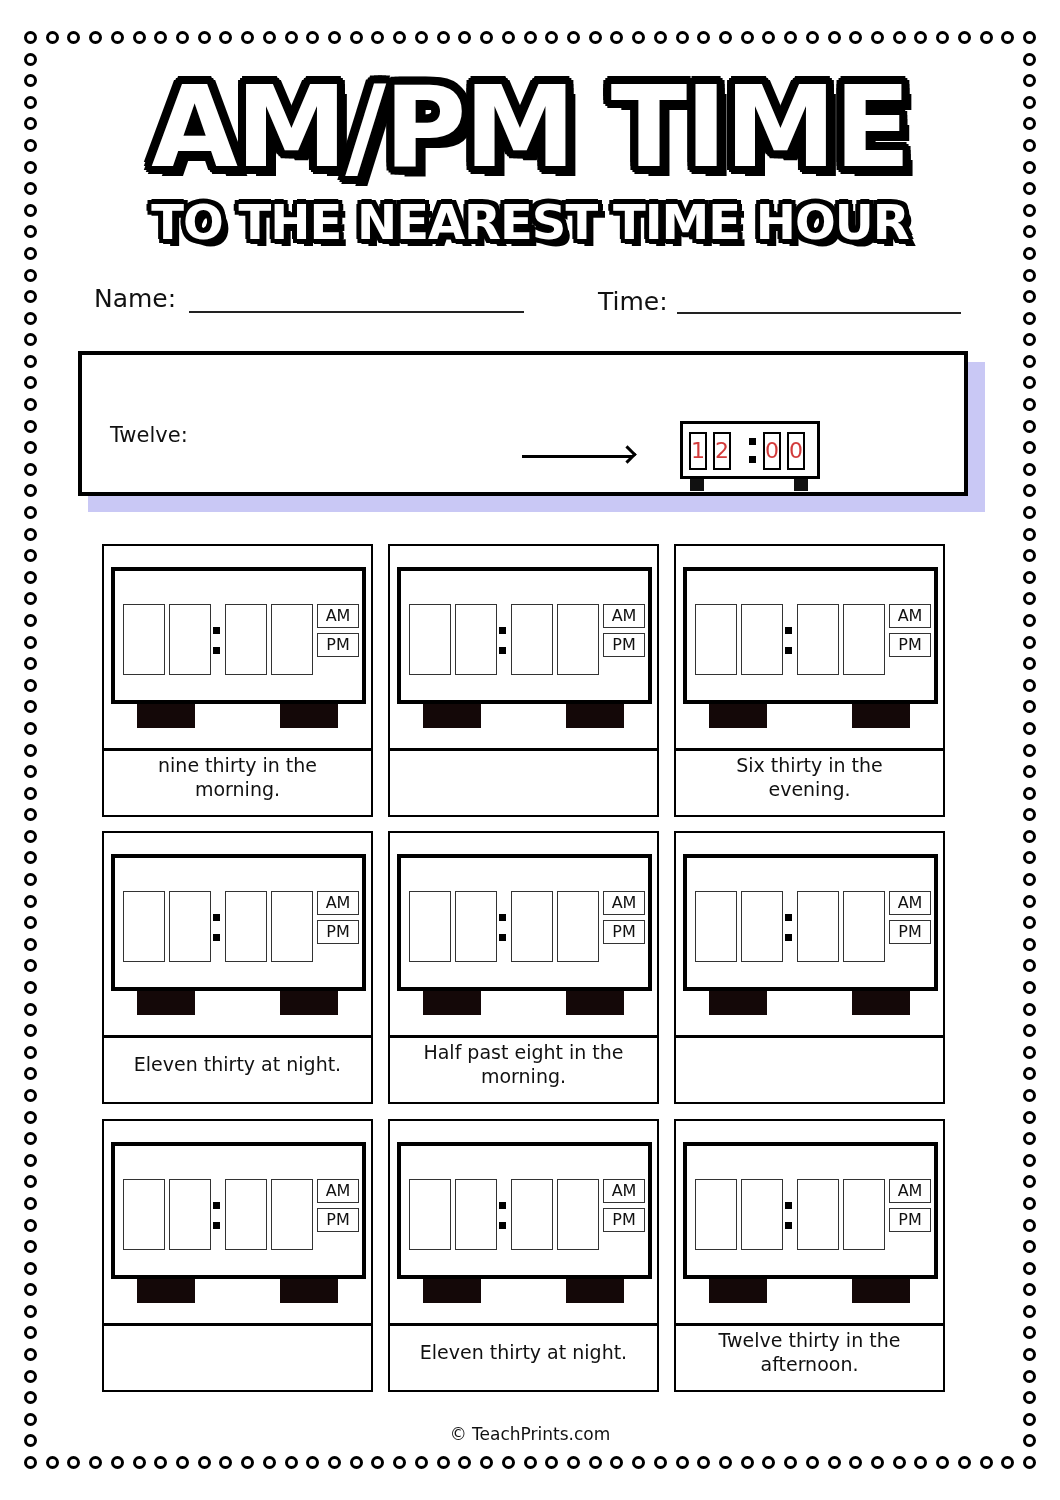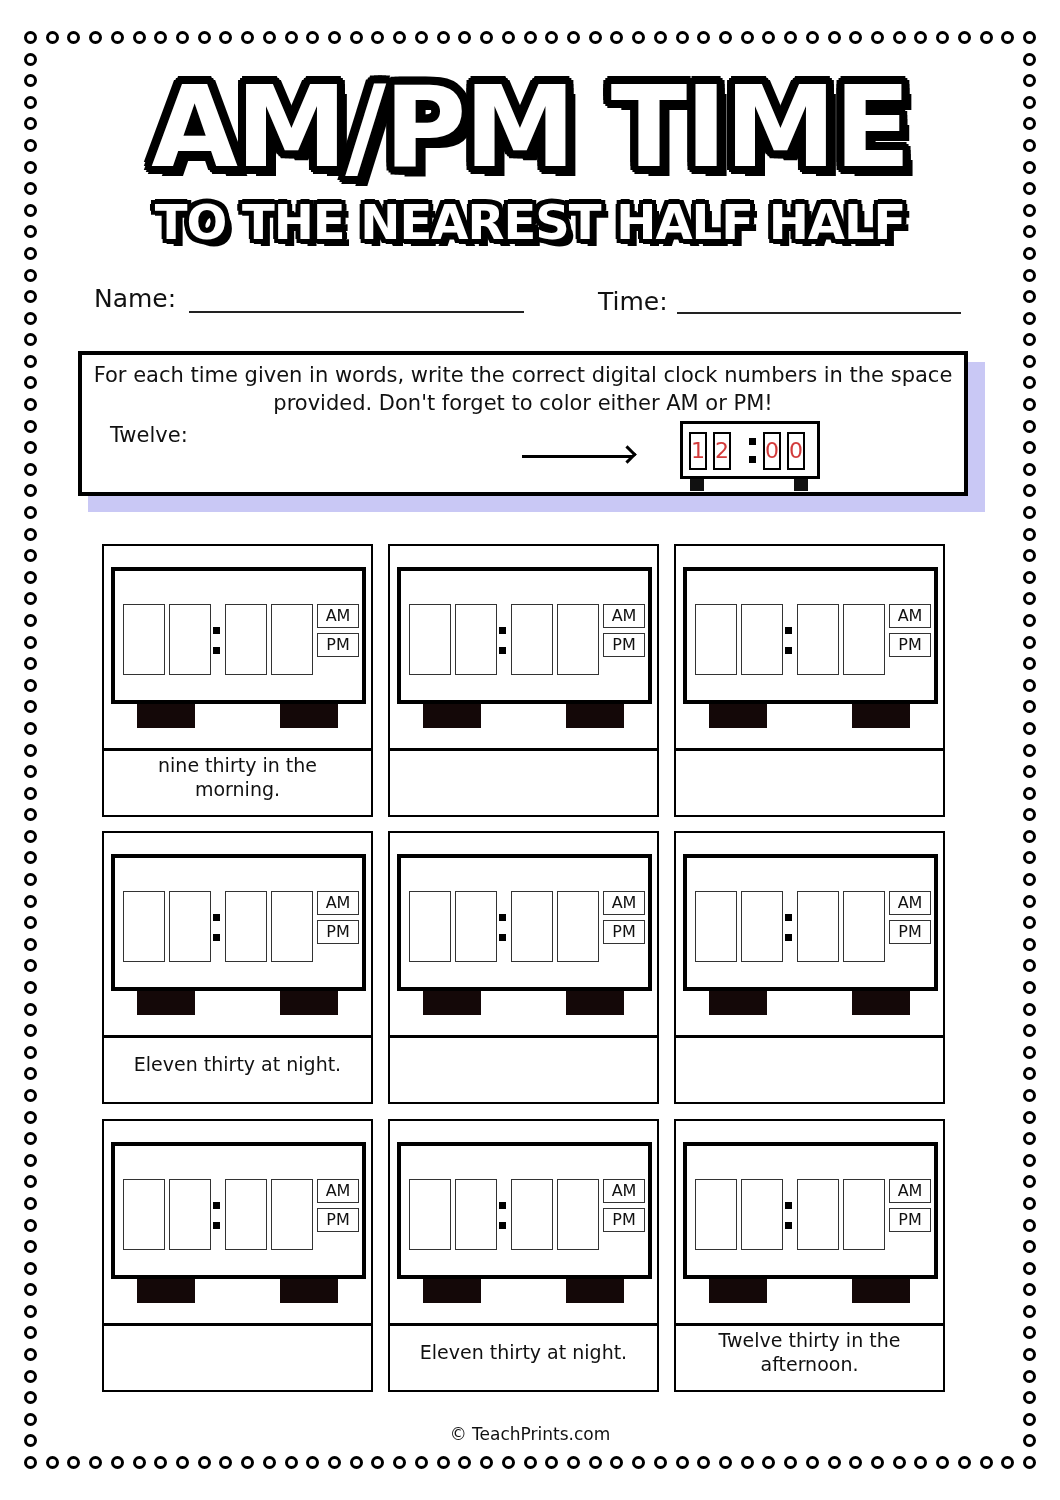"TO THE NEAREST HALF HALF" div.title-sub { text: HALF HALF -> TIME HOUR }
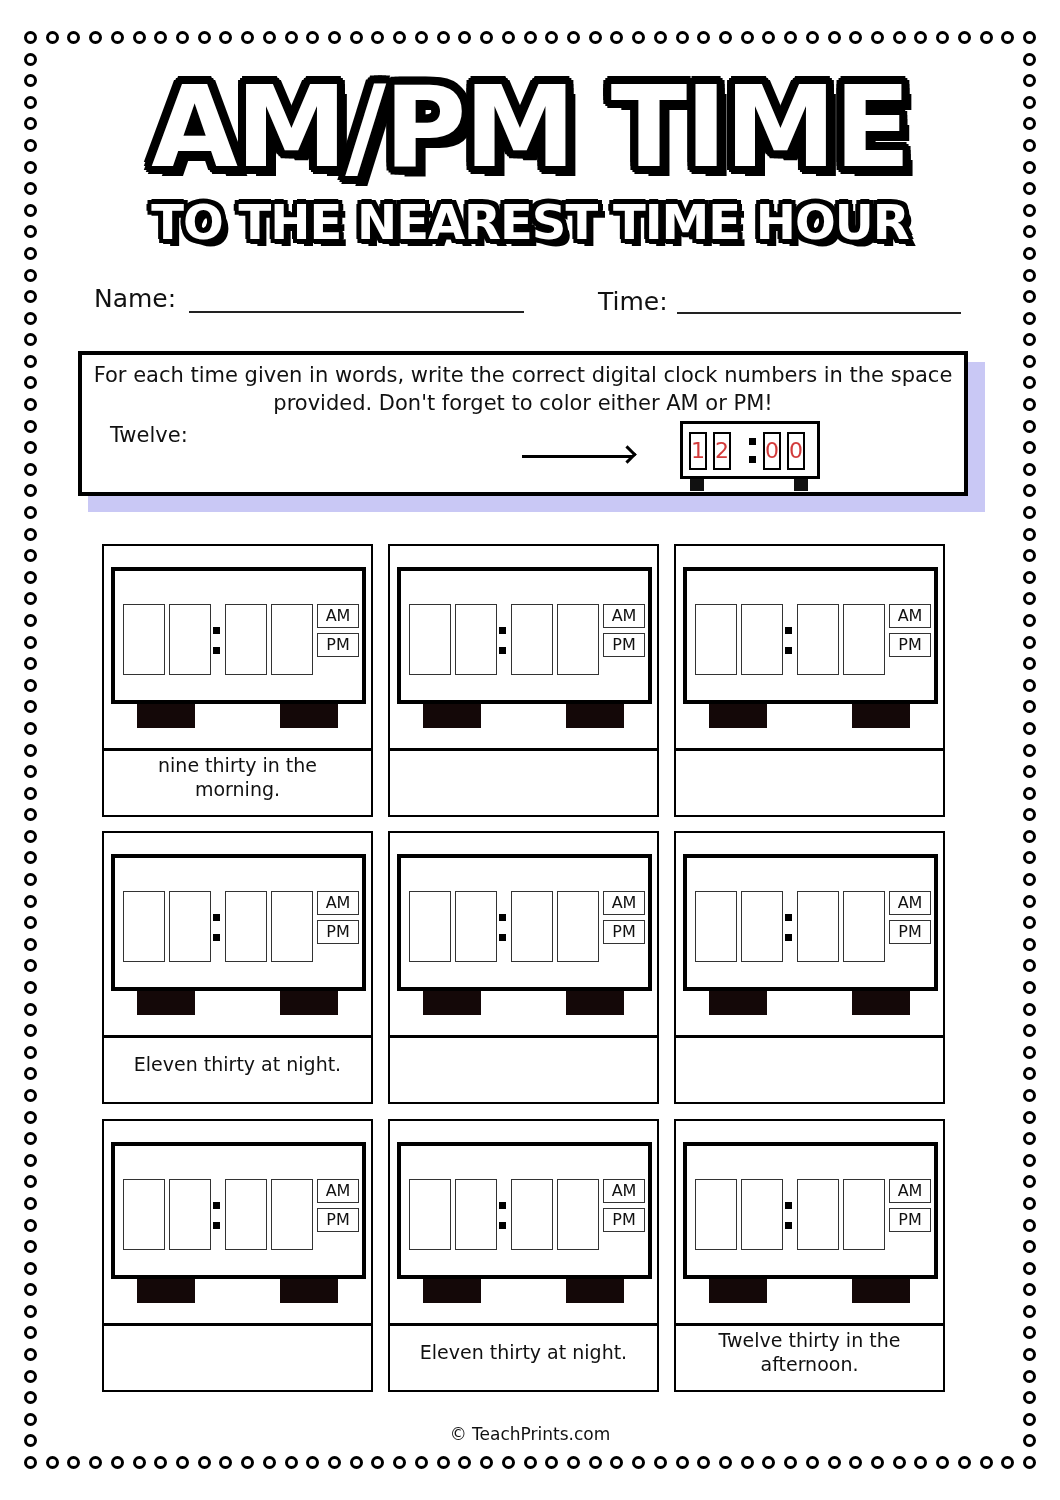"For each time given in" div.instr-text { html: <div>For each time given in words, write the correct digital clock numbers in the space provided. Don't forget to color either AM or PM!</div> -> none }
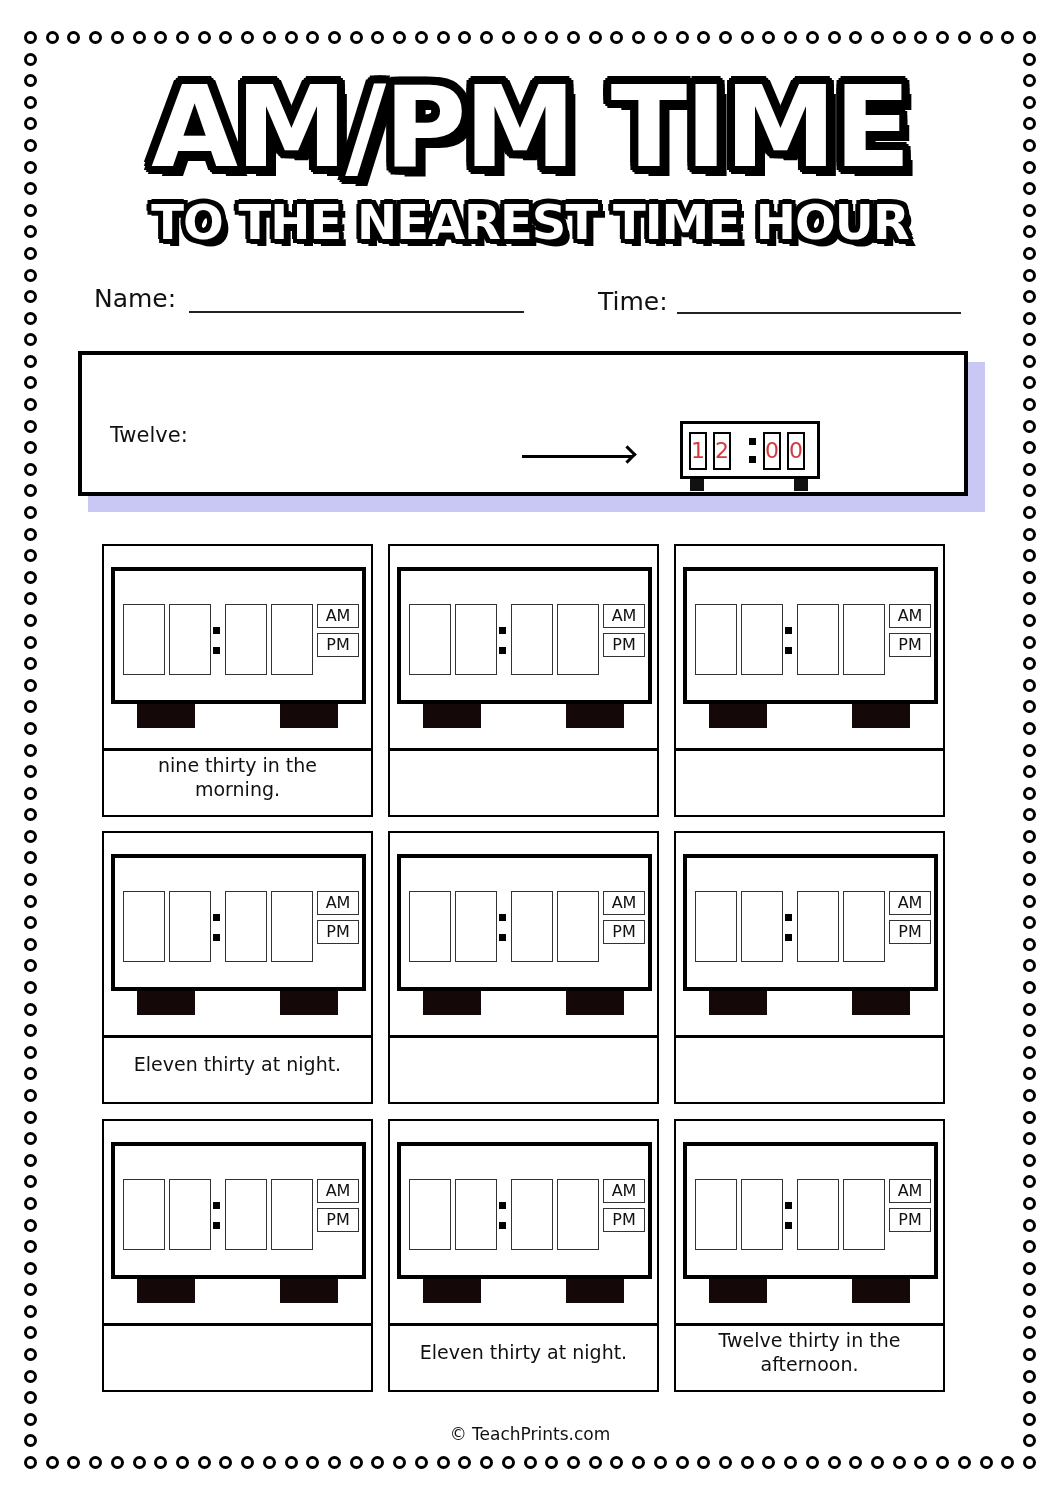"Six thirty in the evening." div.caption { html: none -> <div>Six thirty in the evening.</div> }
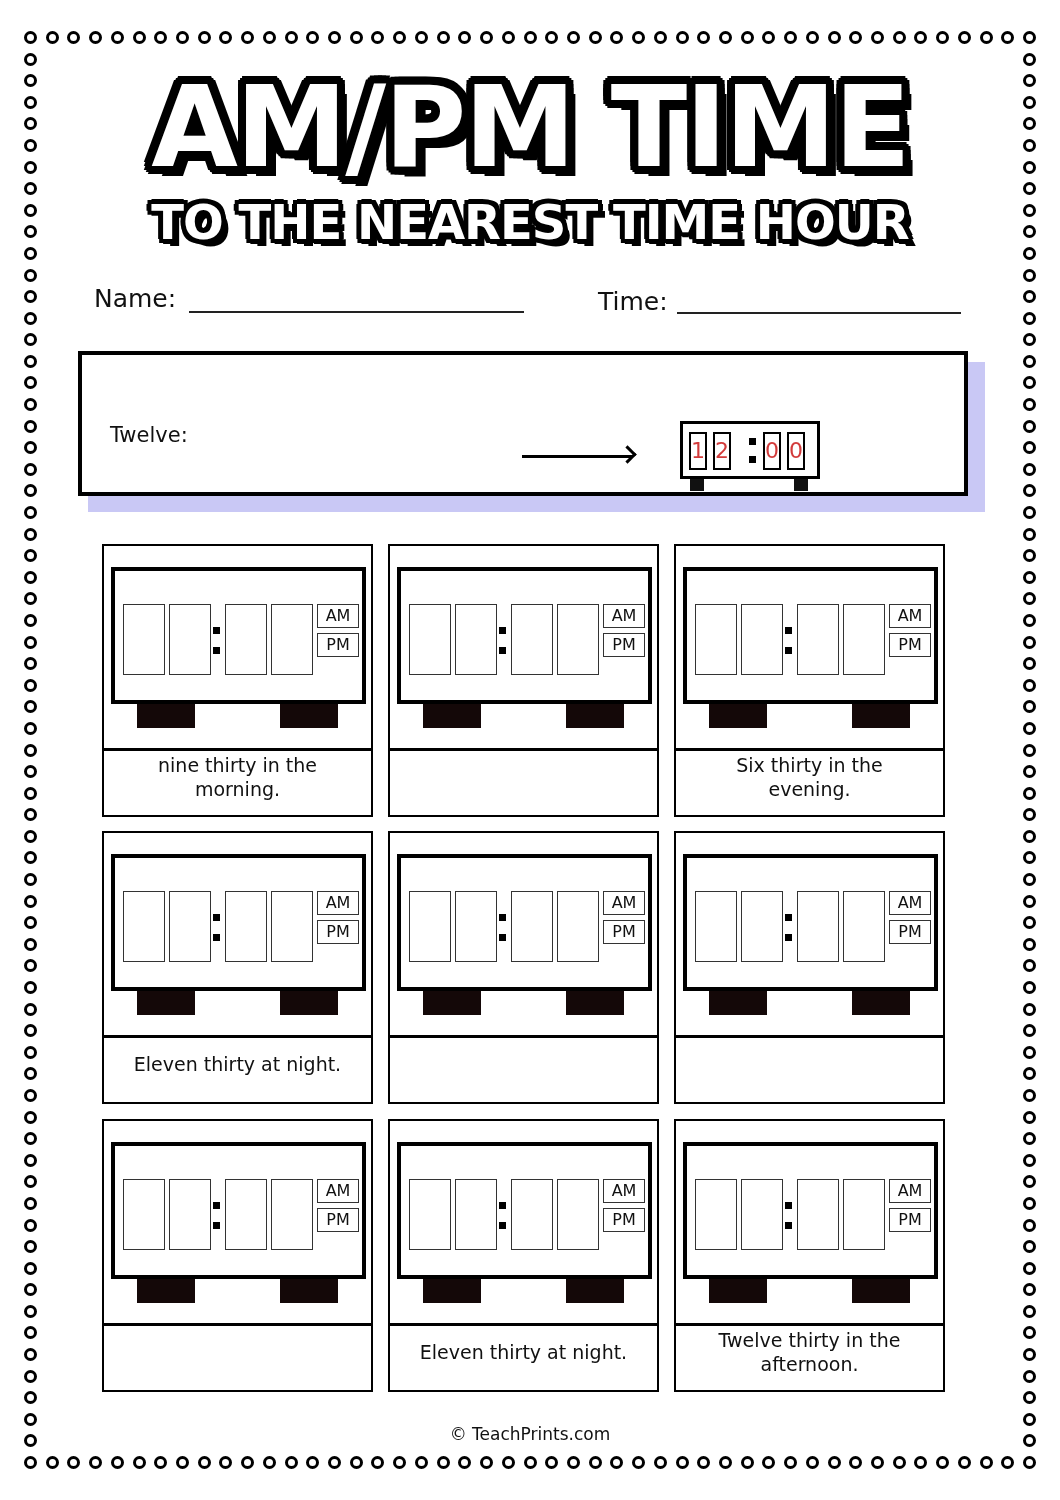"Half past eight in the" div.caption { html: none -> <div>Half past eight in the morning.</div> }
